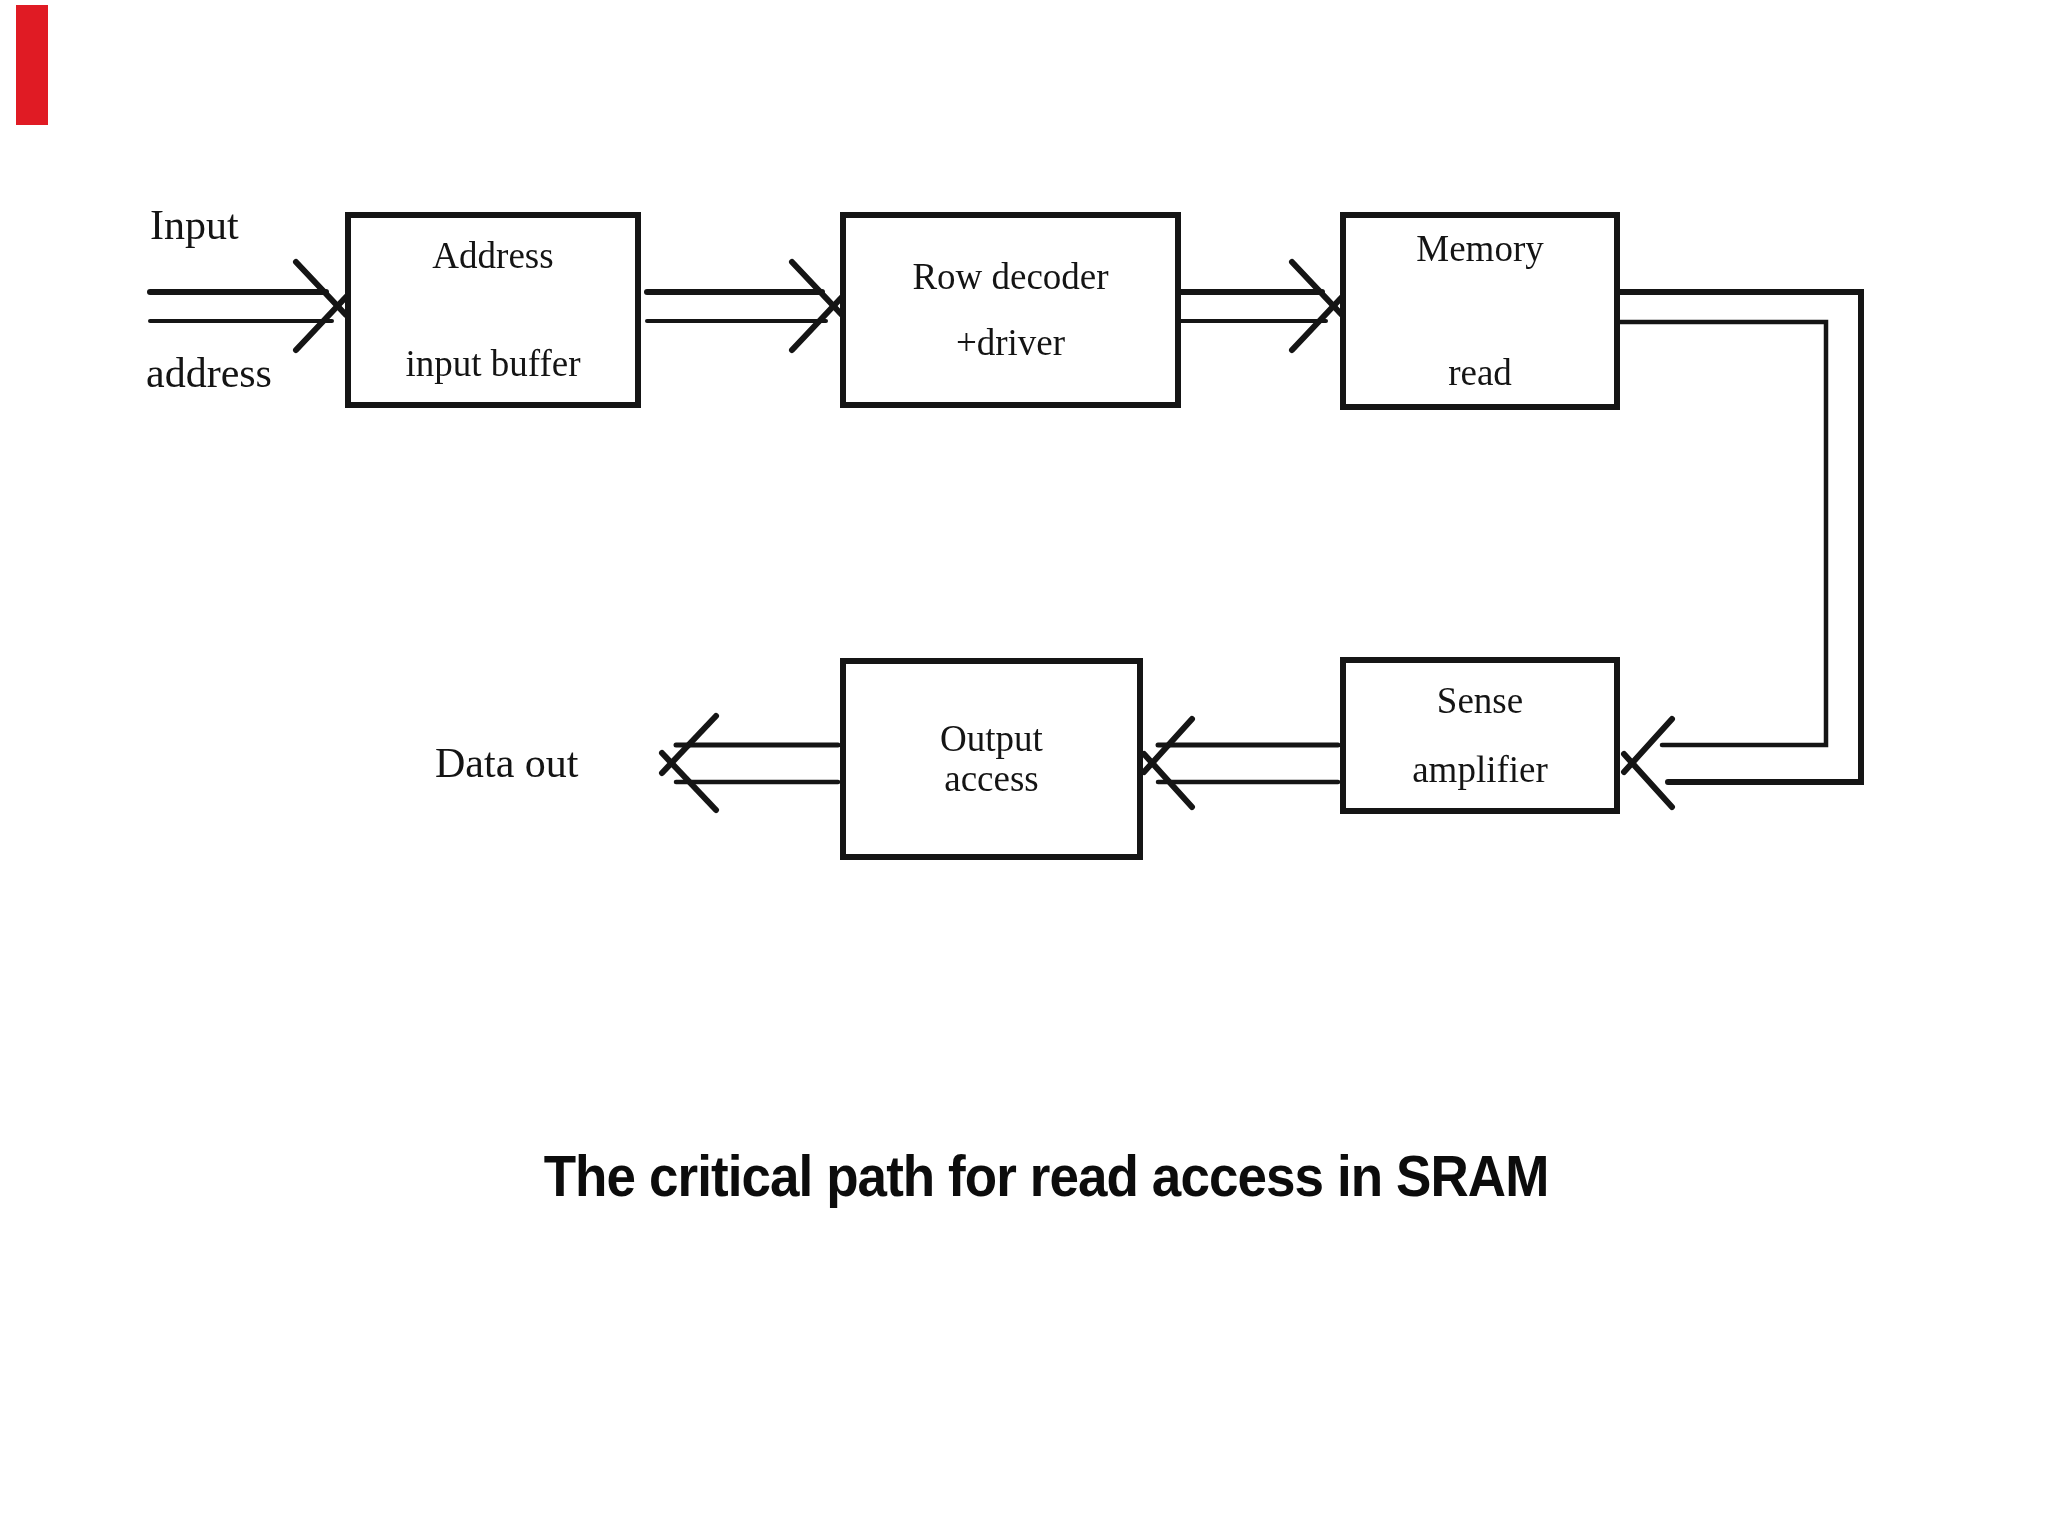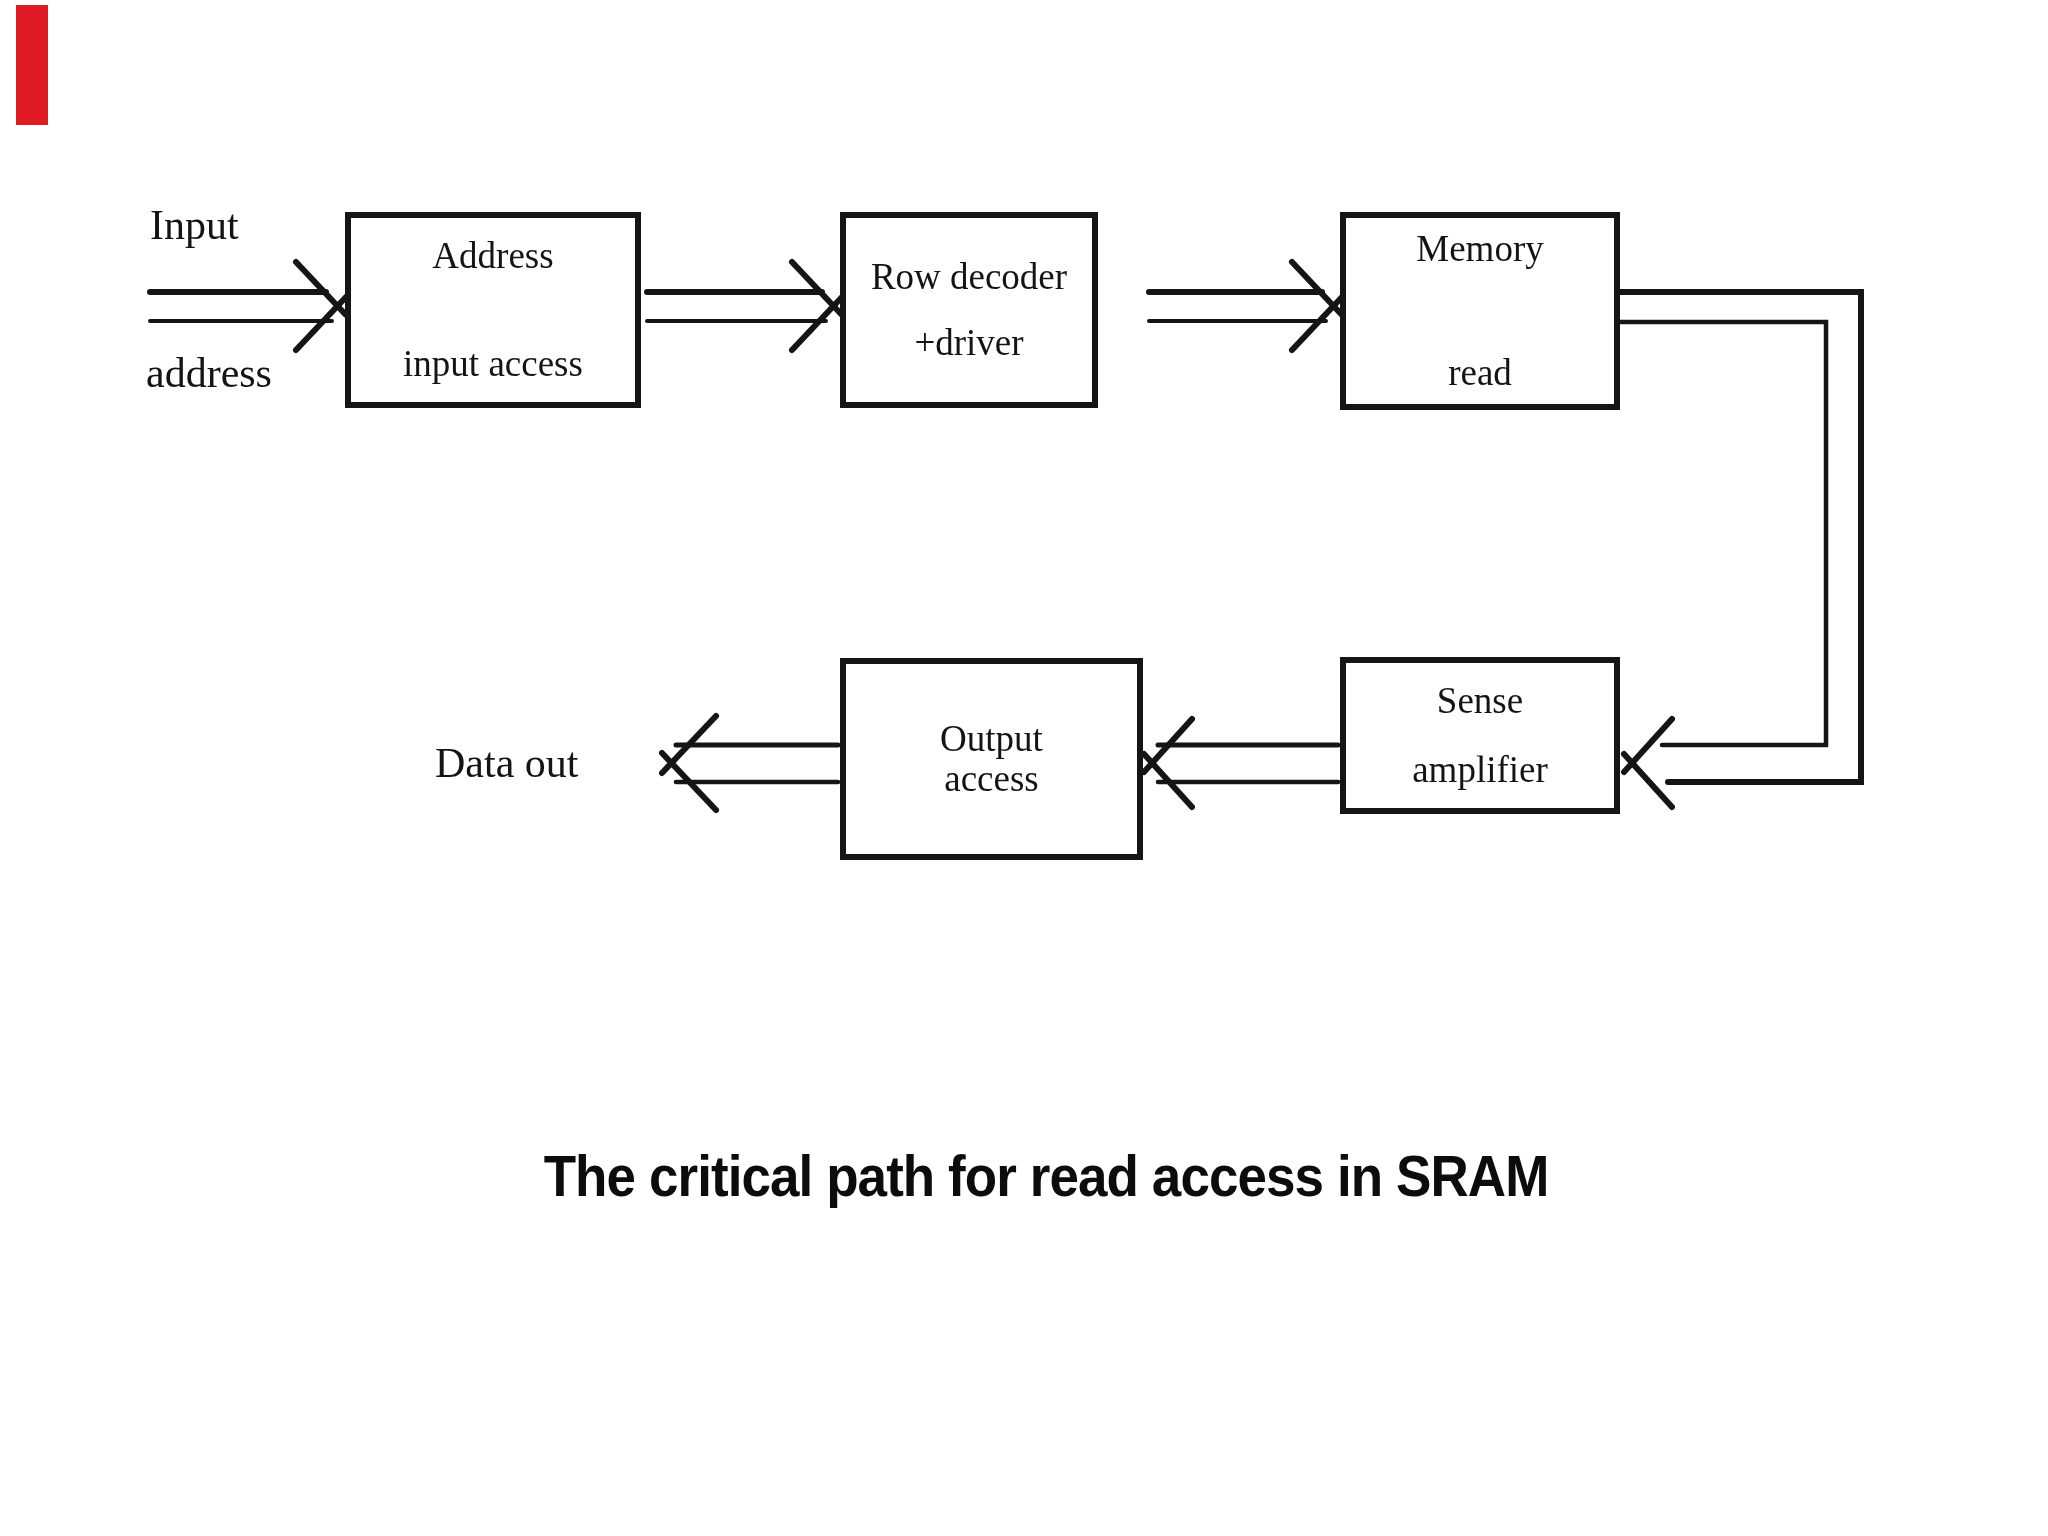"Row decoder" #blk-rowdec { width: 258px -> 341px }
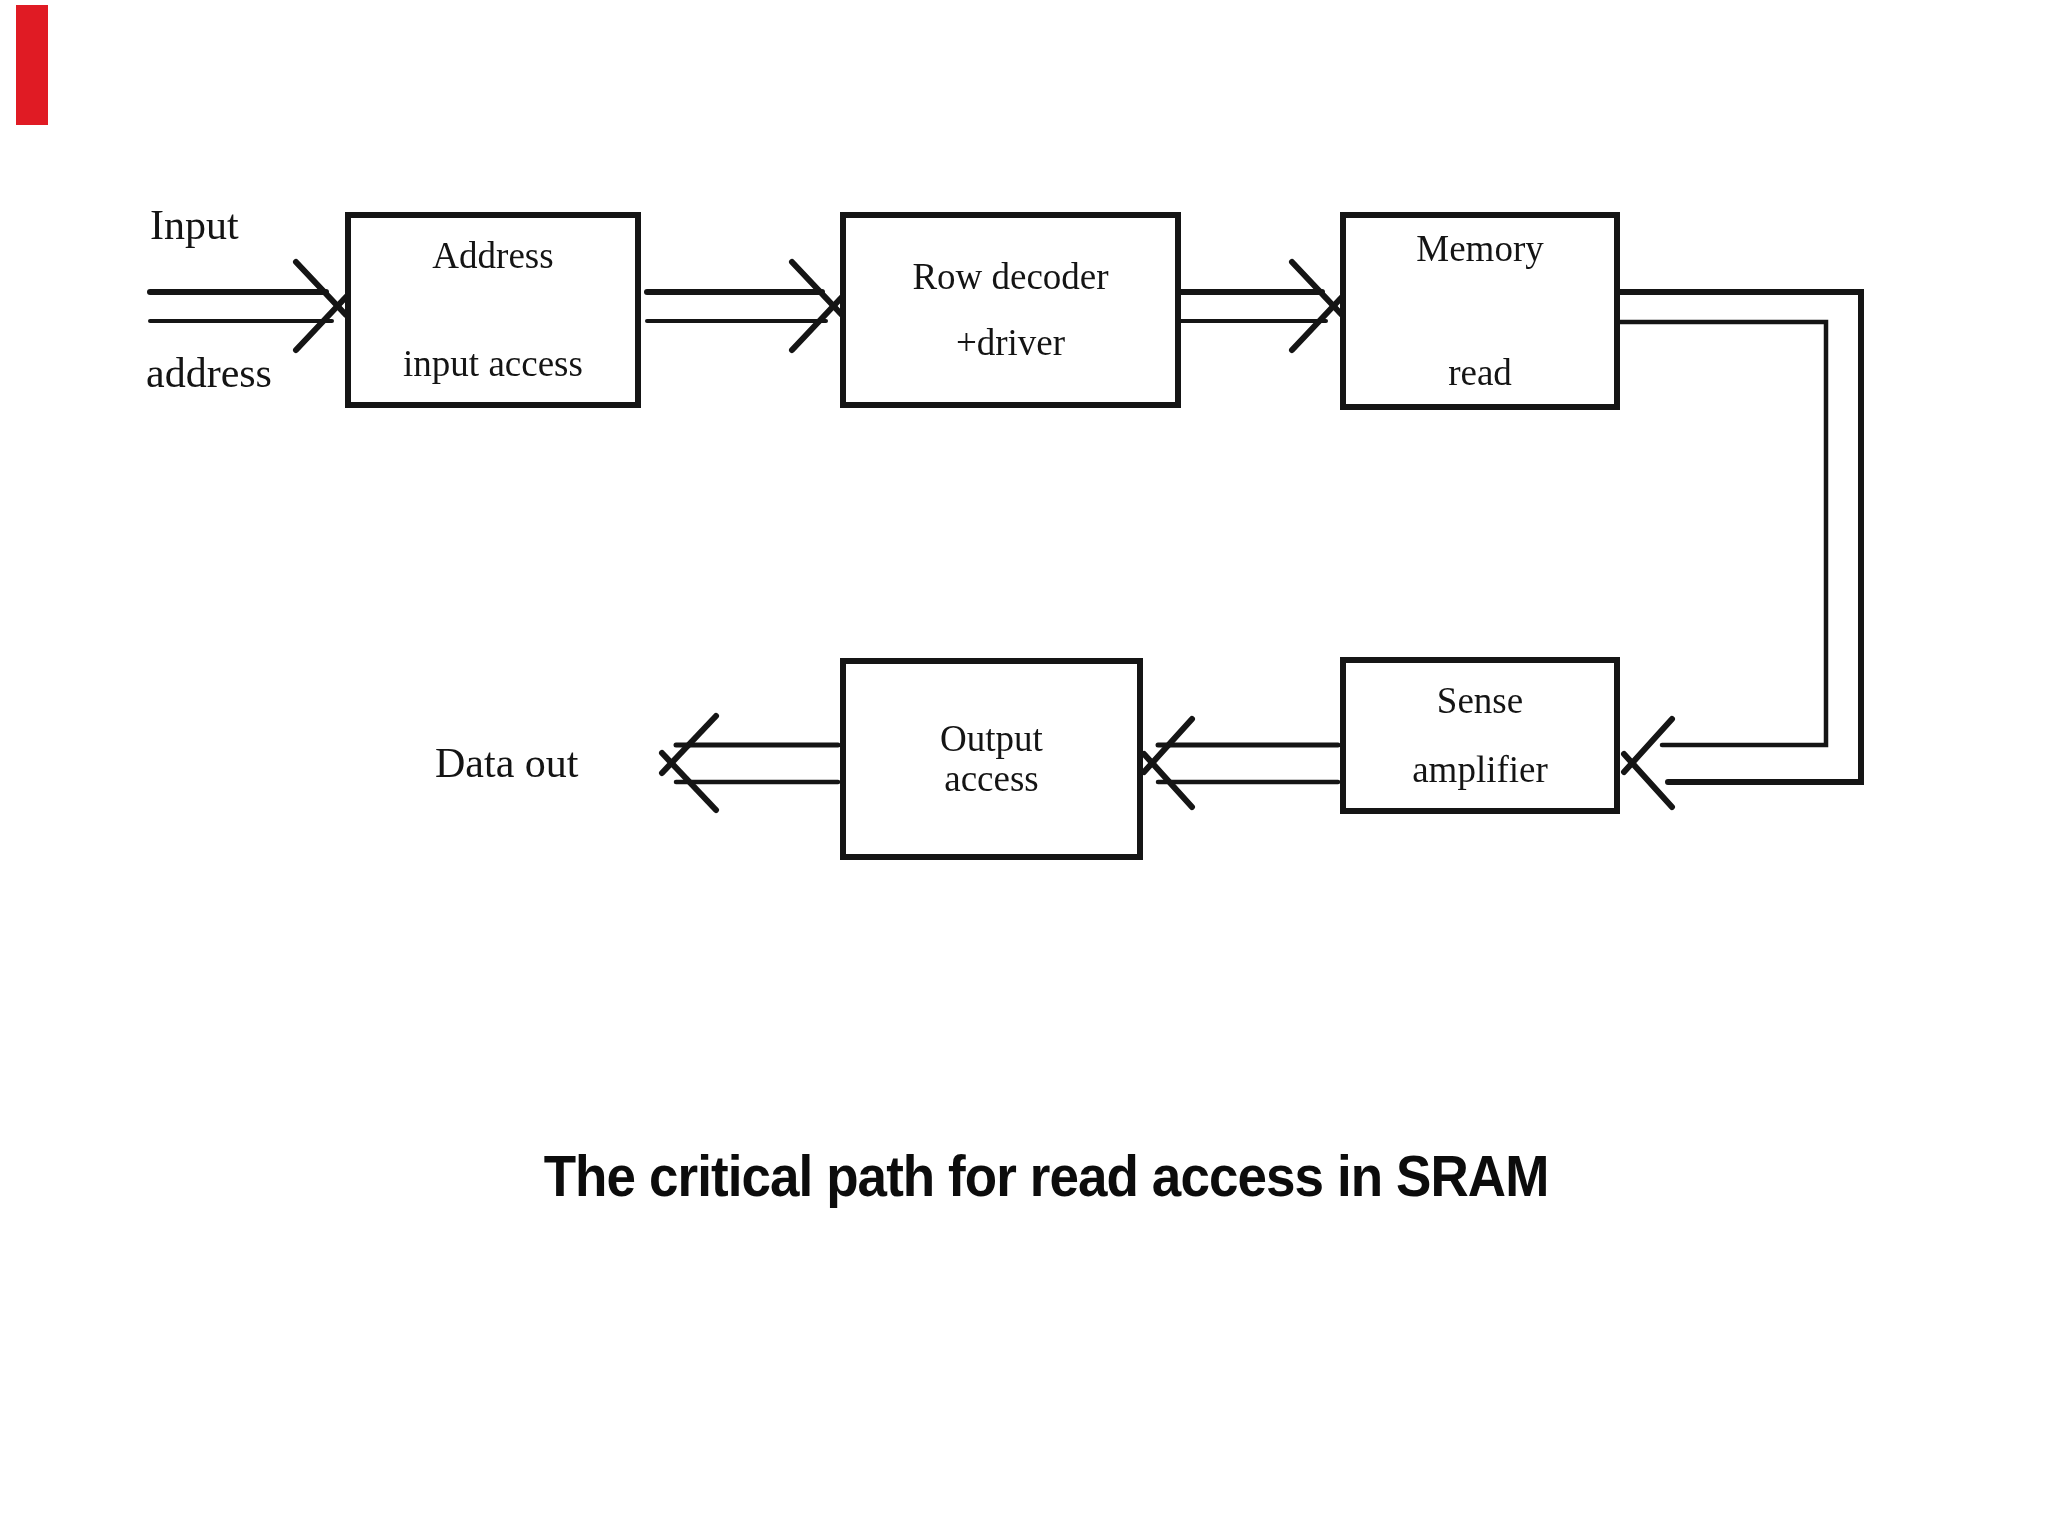"input access" span { text: access -> buffer }
